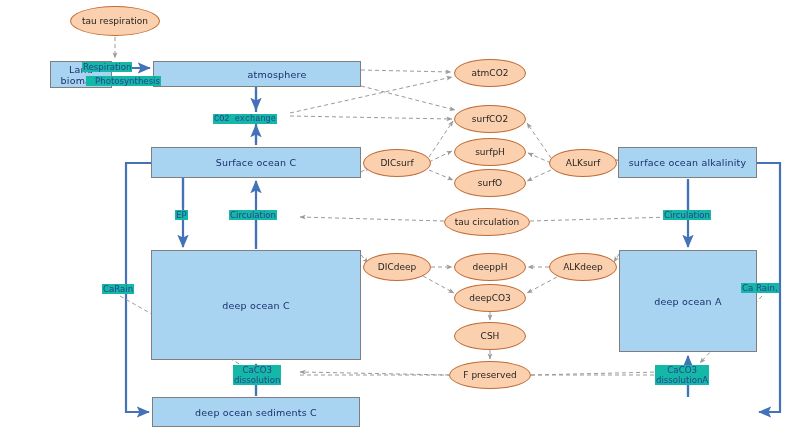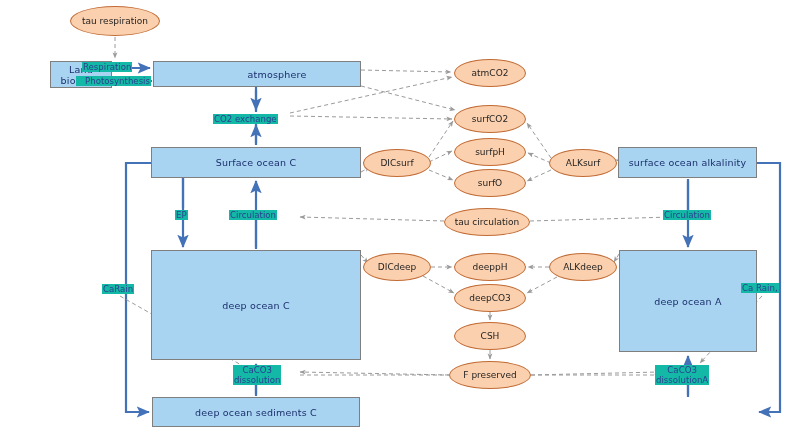"Photosynthesis" div.elabel { left: 76px -> 86px }
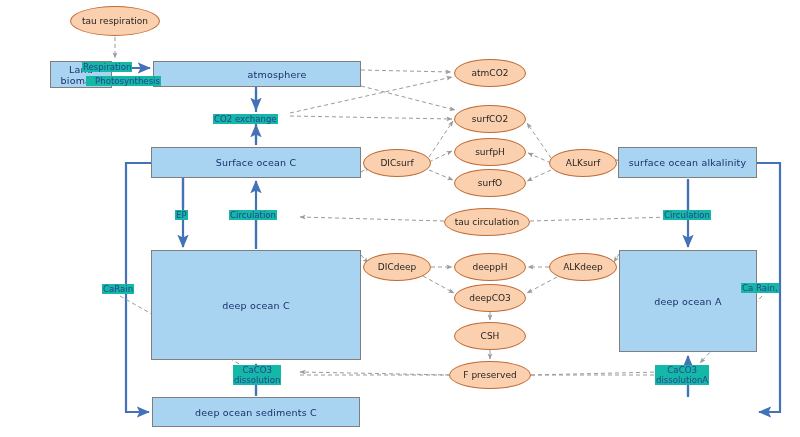"CO2 exchange" div.elabel { font-family: none -> Liberation Mono, monospace }
